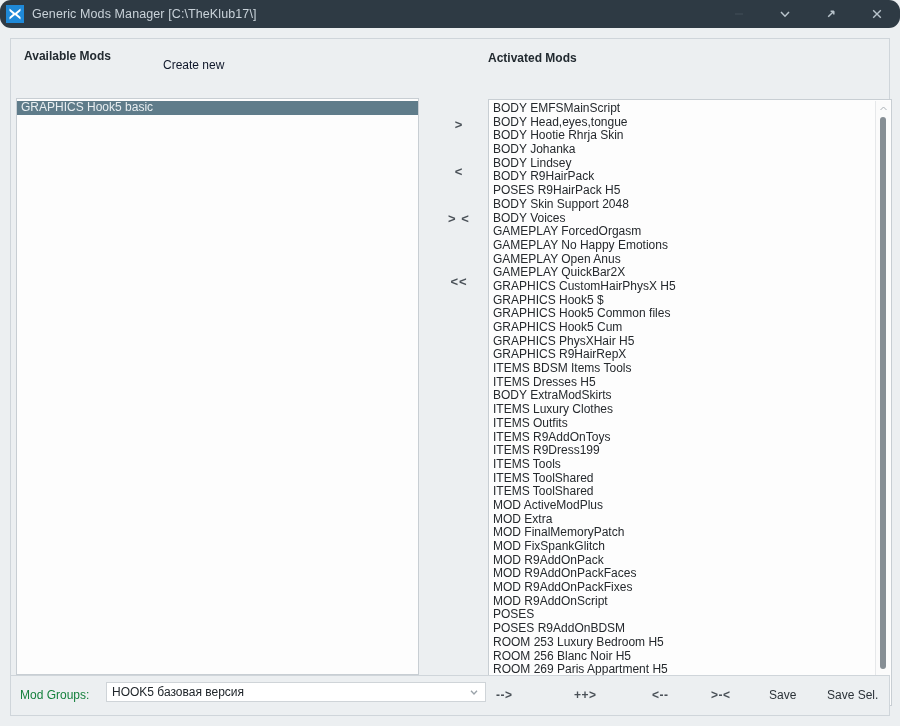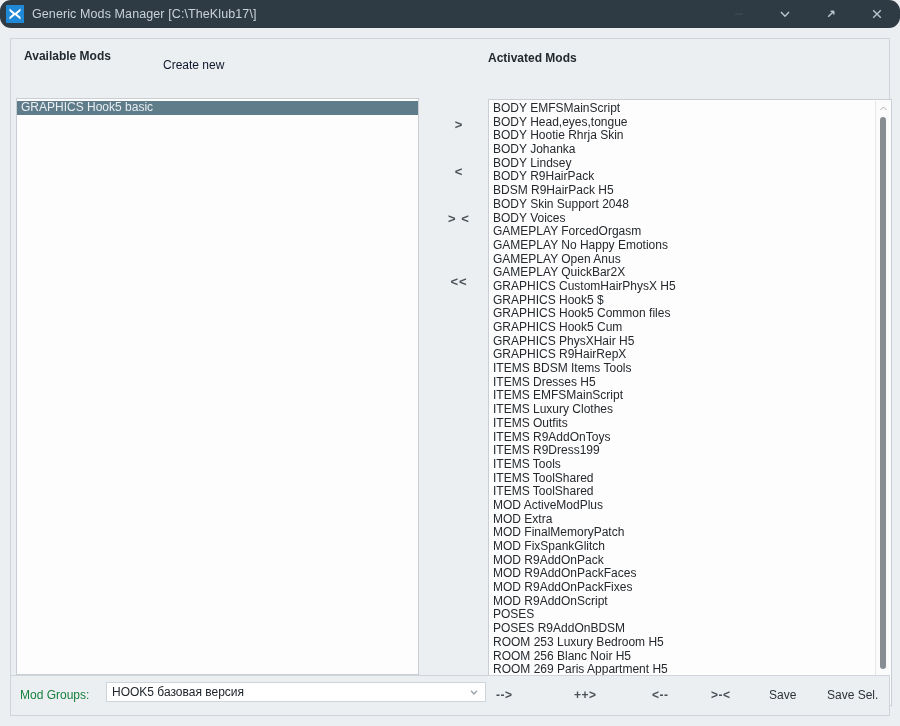"BDSM R9HairPack H5" div.list-item { text: BDSM -> POSES }
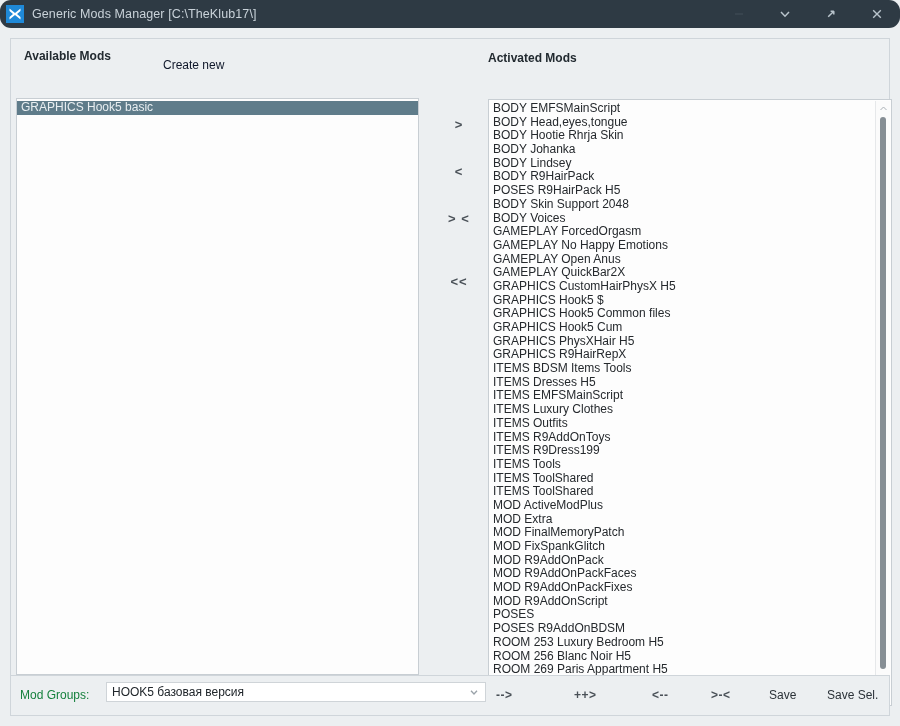"ITEMS EMFSMainScript" div.list-item { text: ITEMS EMFSMainScript -> BODY ExtraModSkirts }
